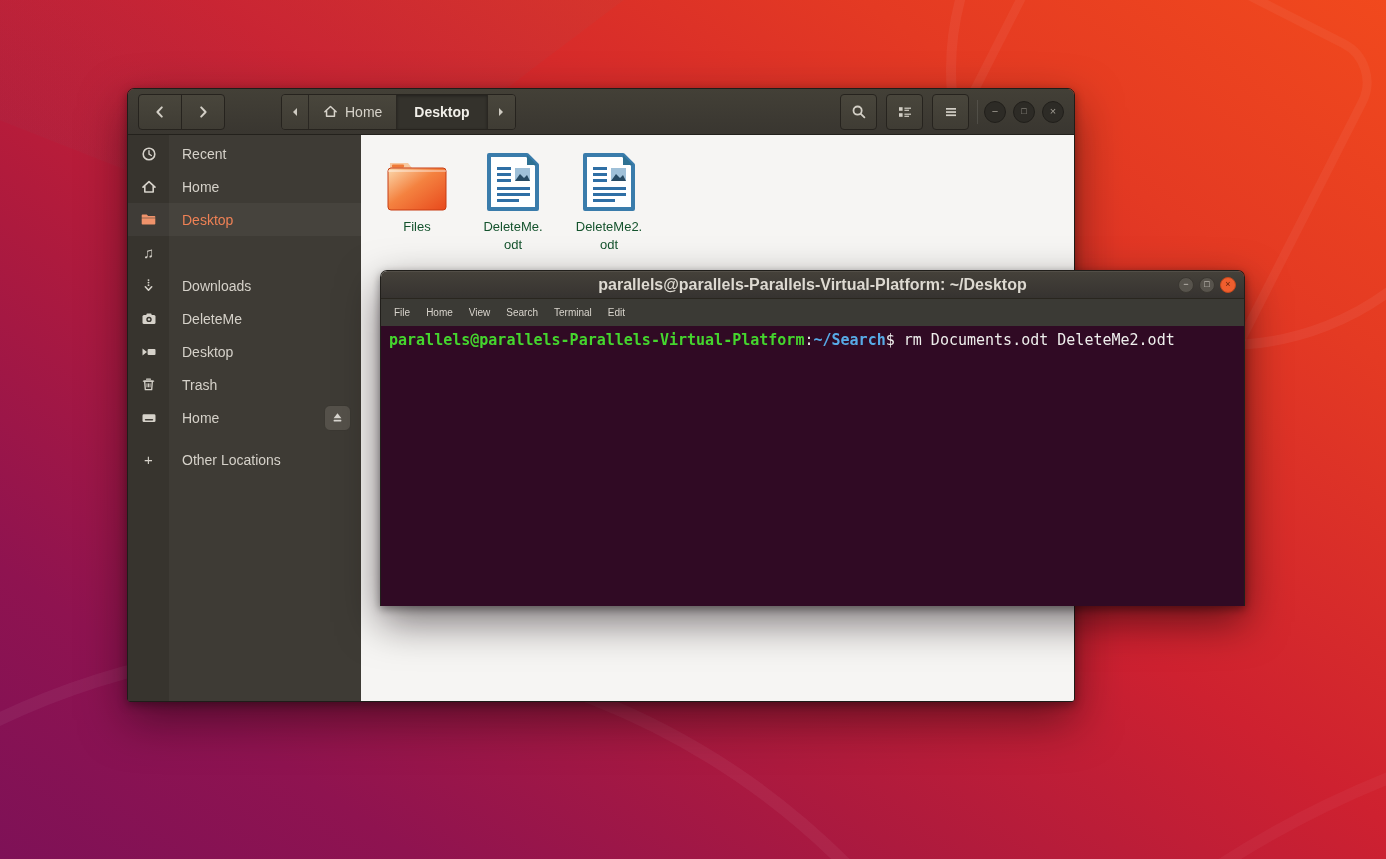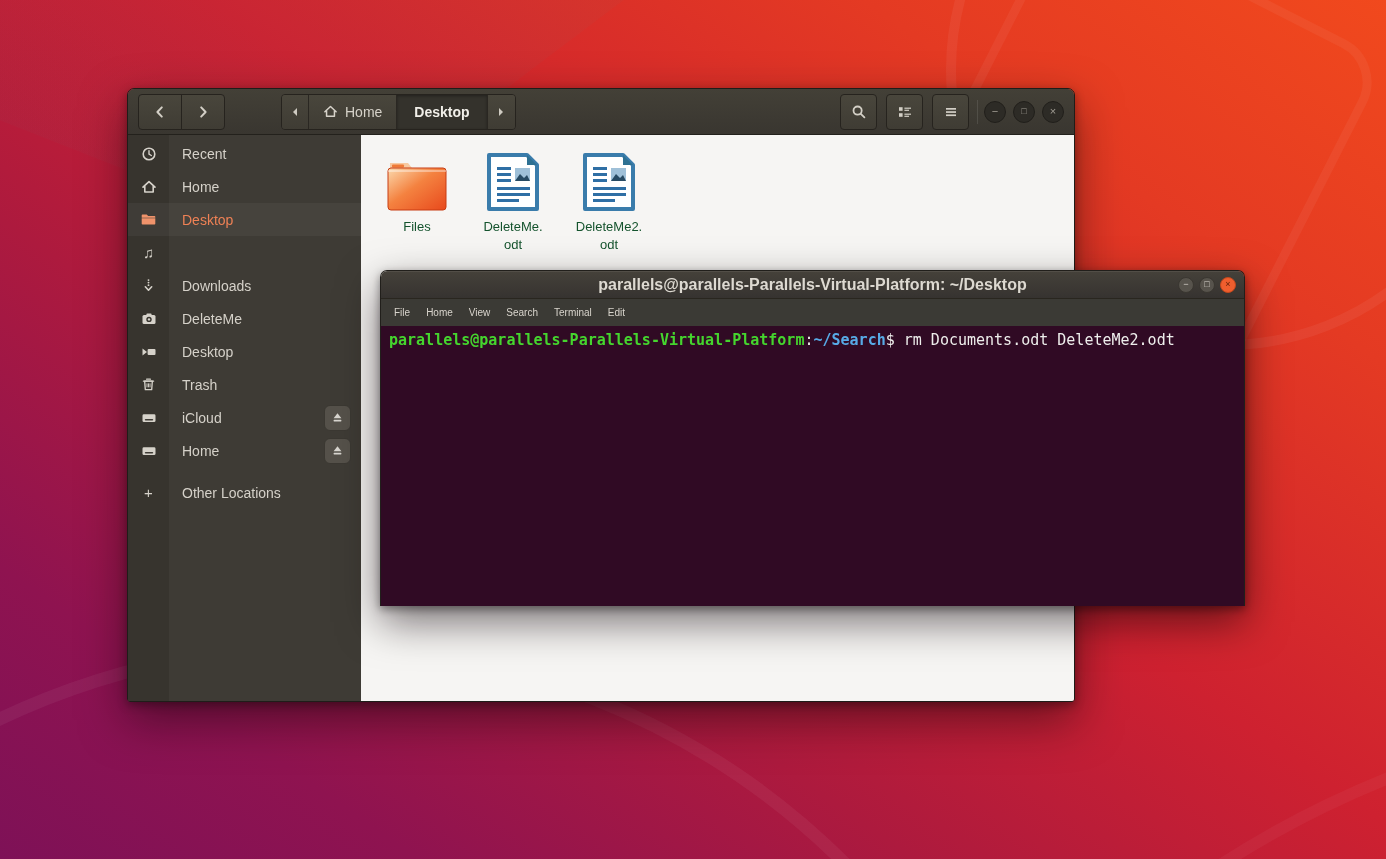"iCloud" div.srow { html: <div> <span> <svg> <rect></rect> <rect></rect> </svg> </span> <span>iCloud</span> <span> <svg> <path></path> <rect></rect> </svg> </span> </div> -> none }
